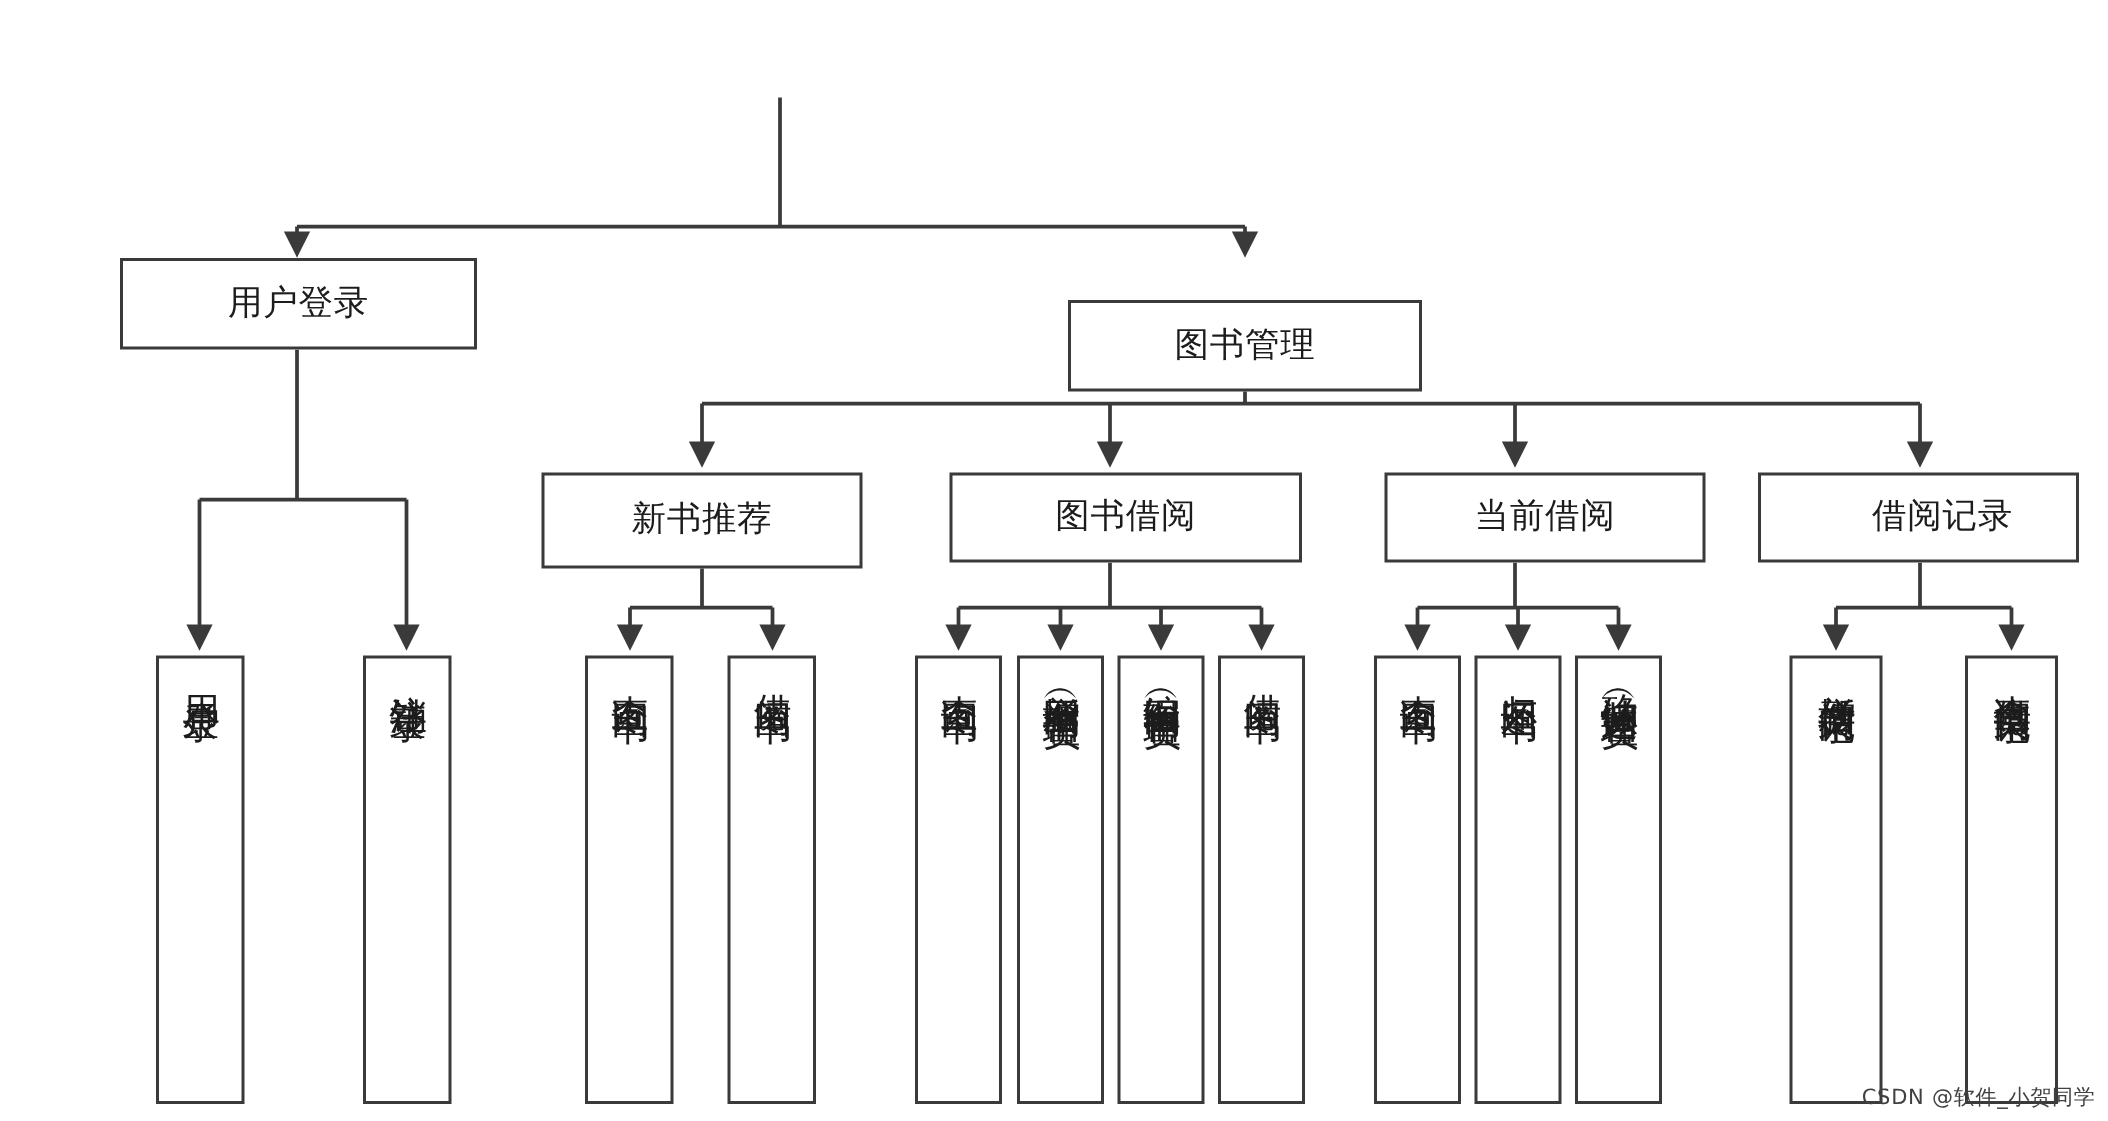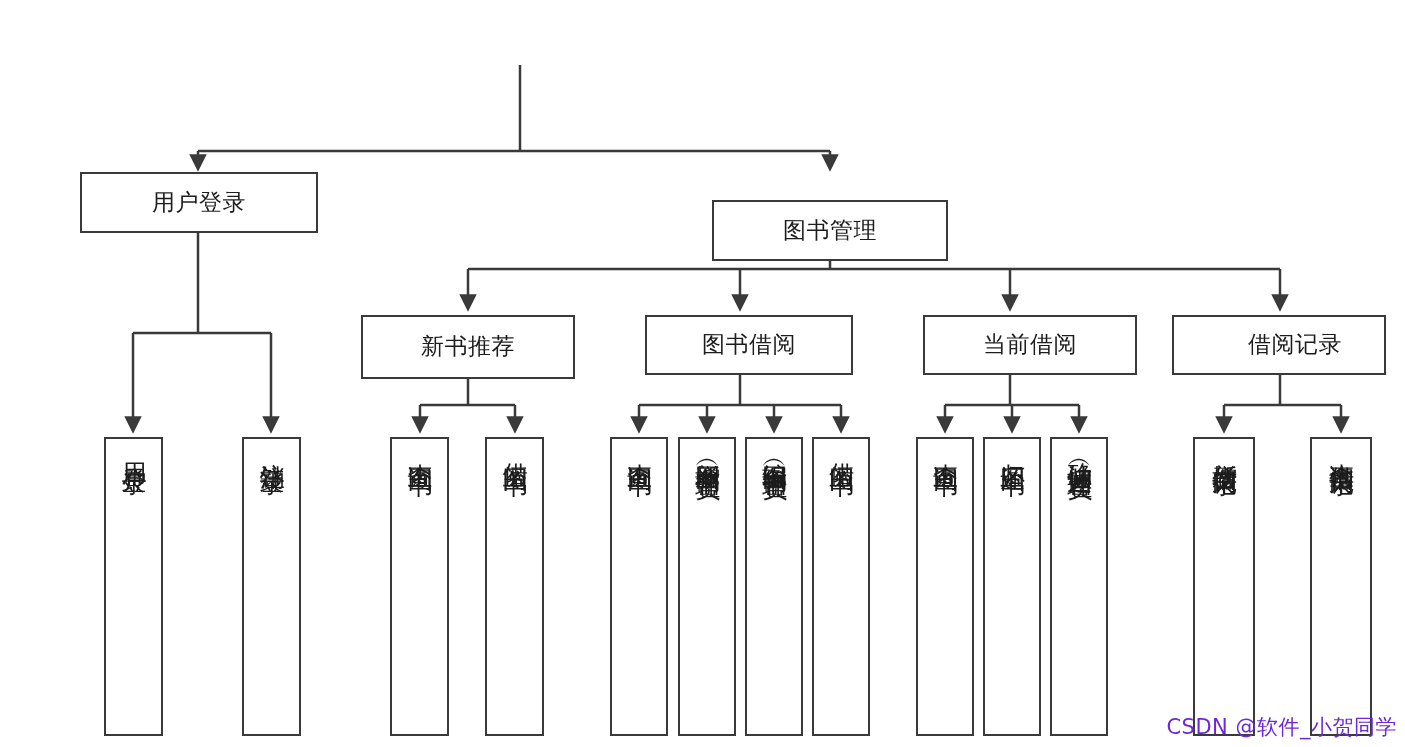"图书借阅" div.node { margin-left: 12px -> none; width: 208px -> 235px }
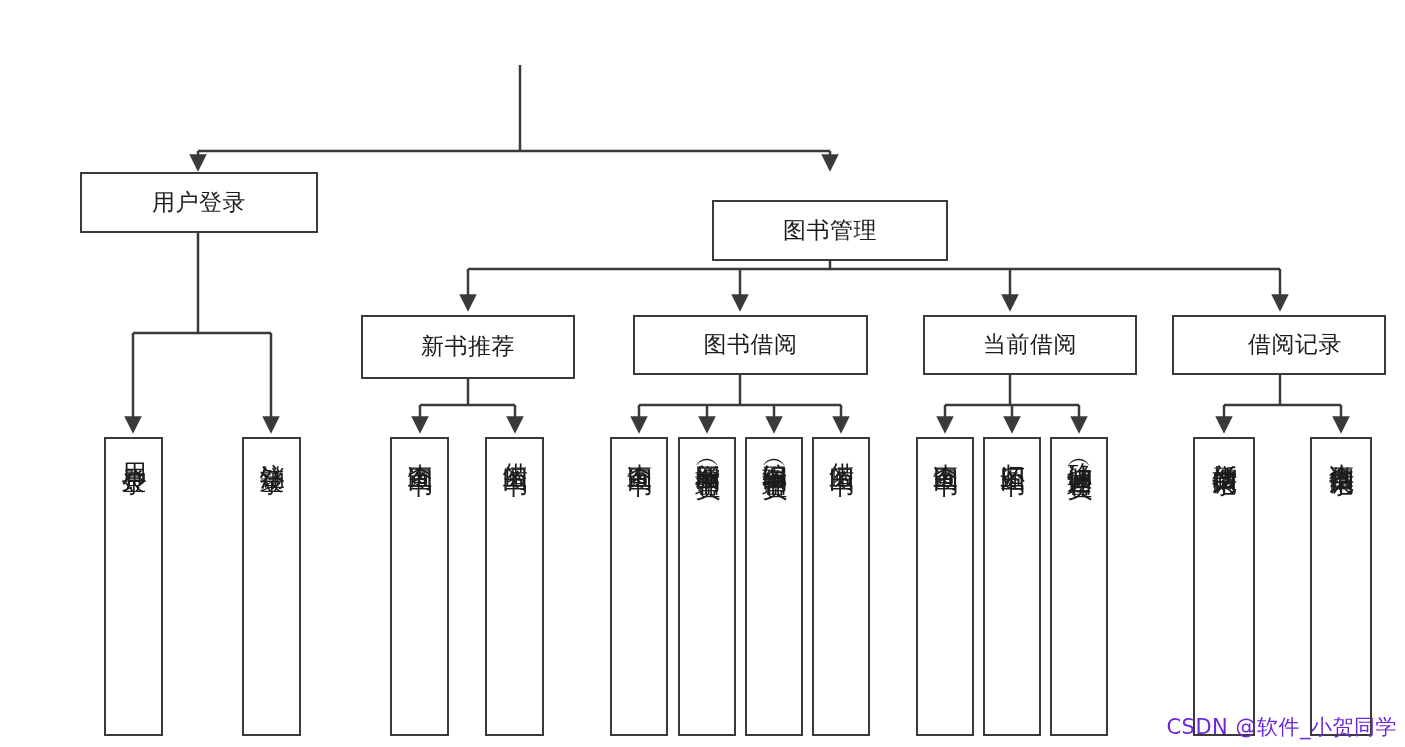"CSDN @软件_小贺同学" #watermark { color: #6d28d9 -> #404040; font-size: 21px -> 14px }
